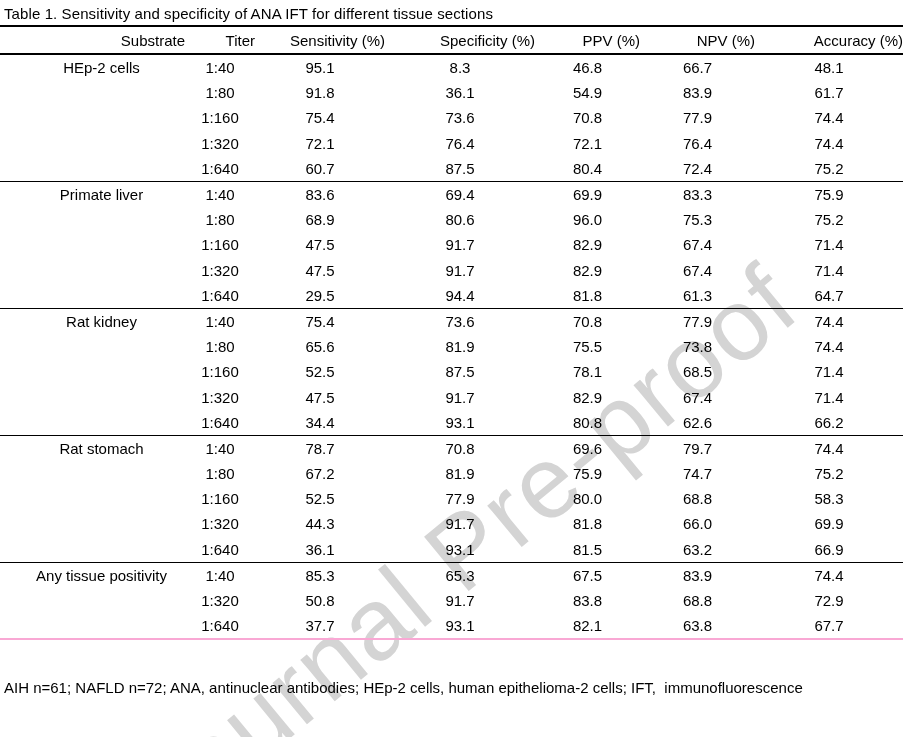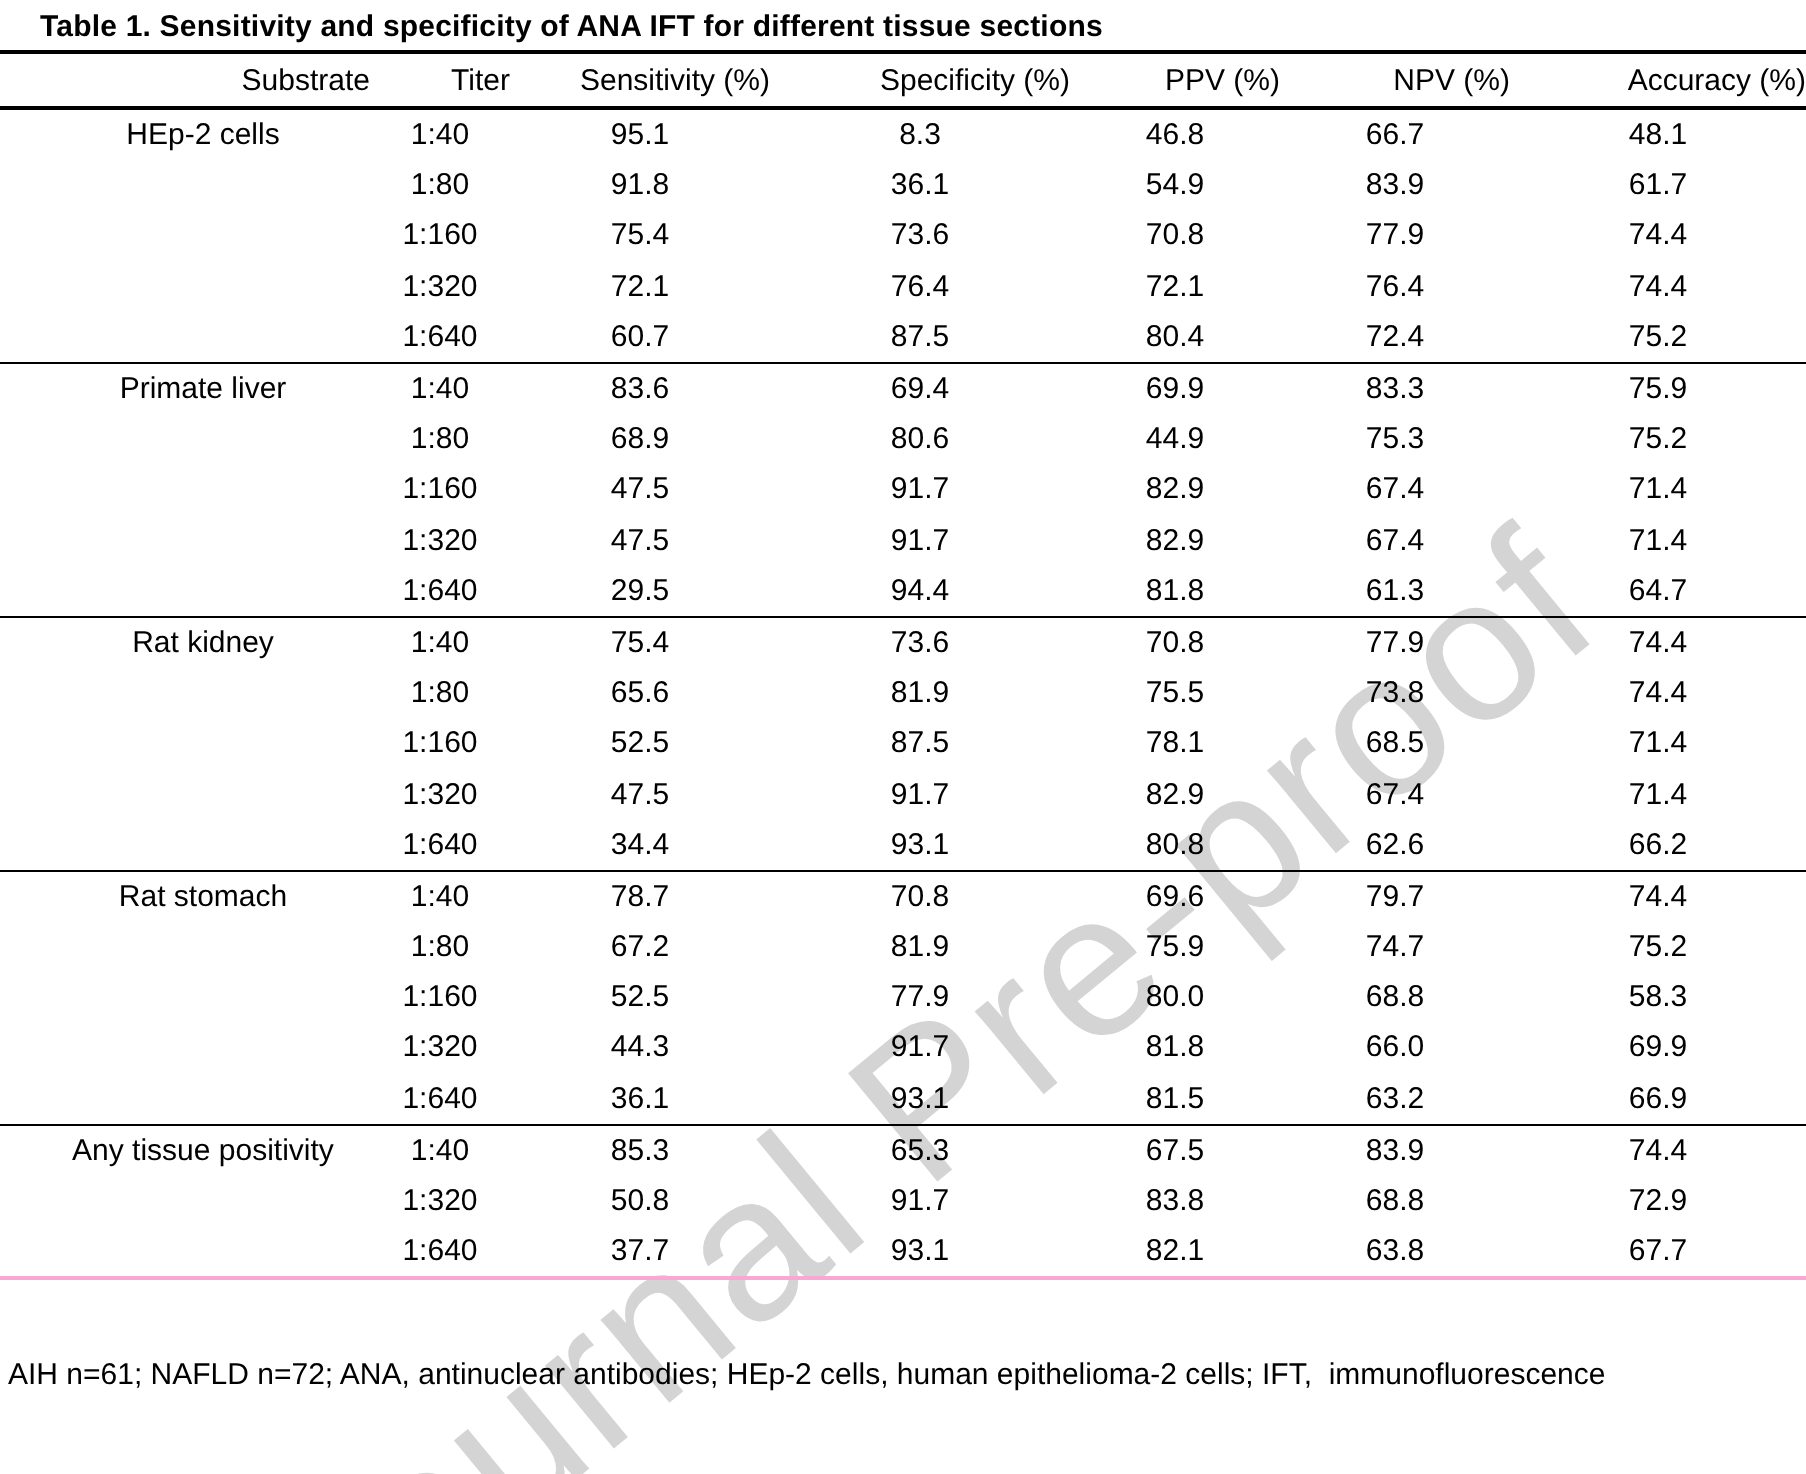"Table 1. Sensitivity and specificity" .table-title { font-weight: bold -> normal; padding: 5px 2px 3px 20px -> 5px 2px 3px 4px }
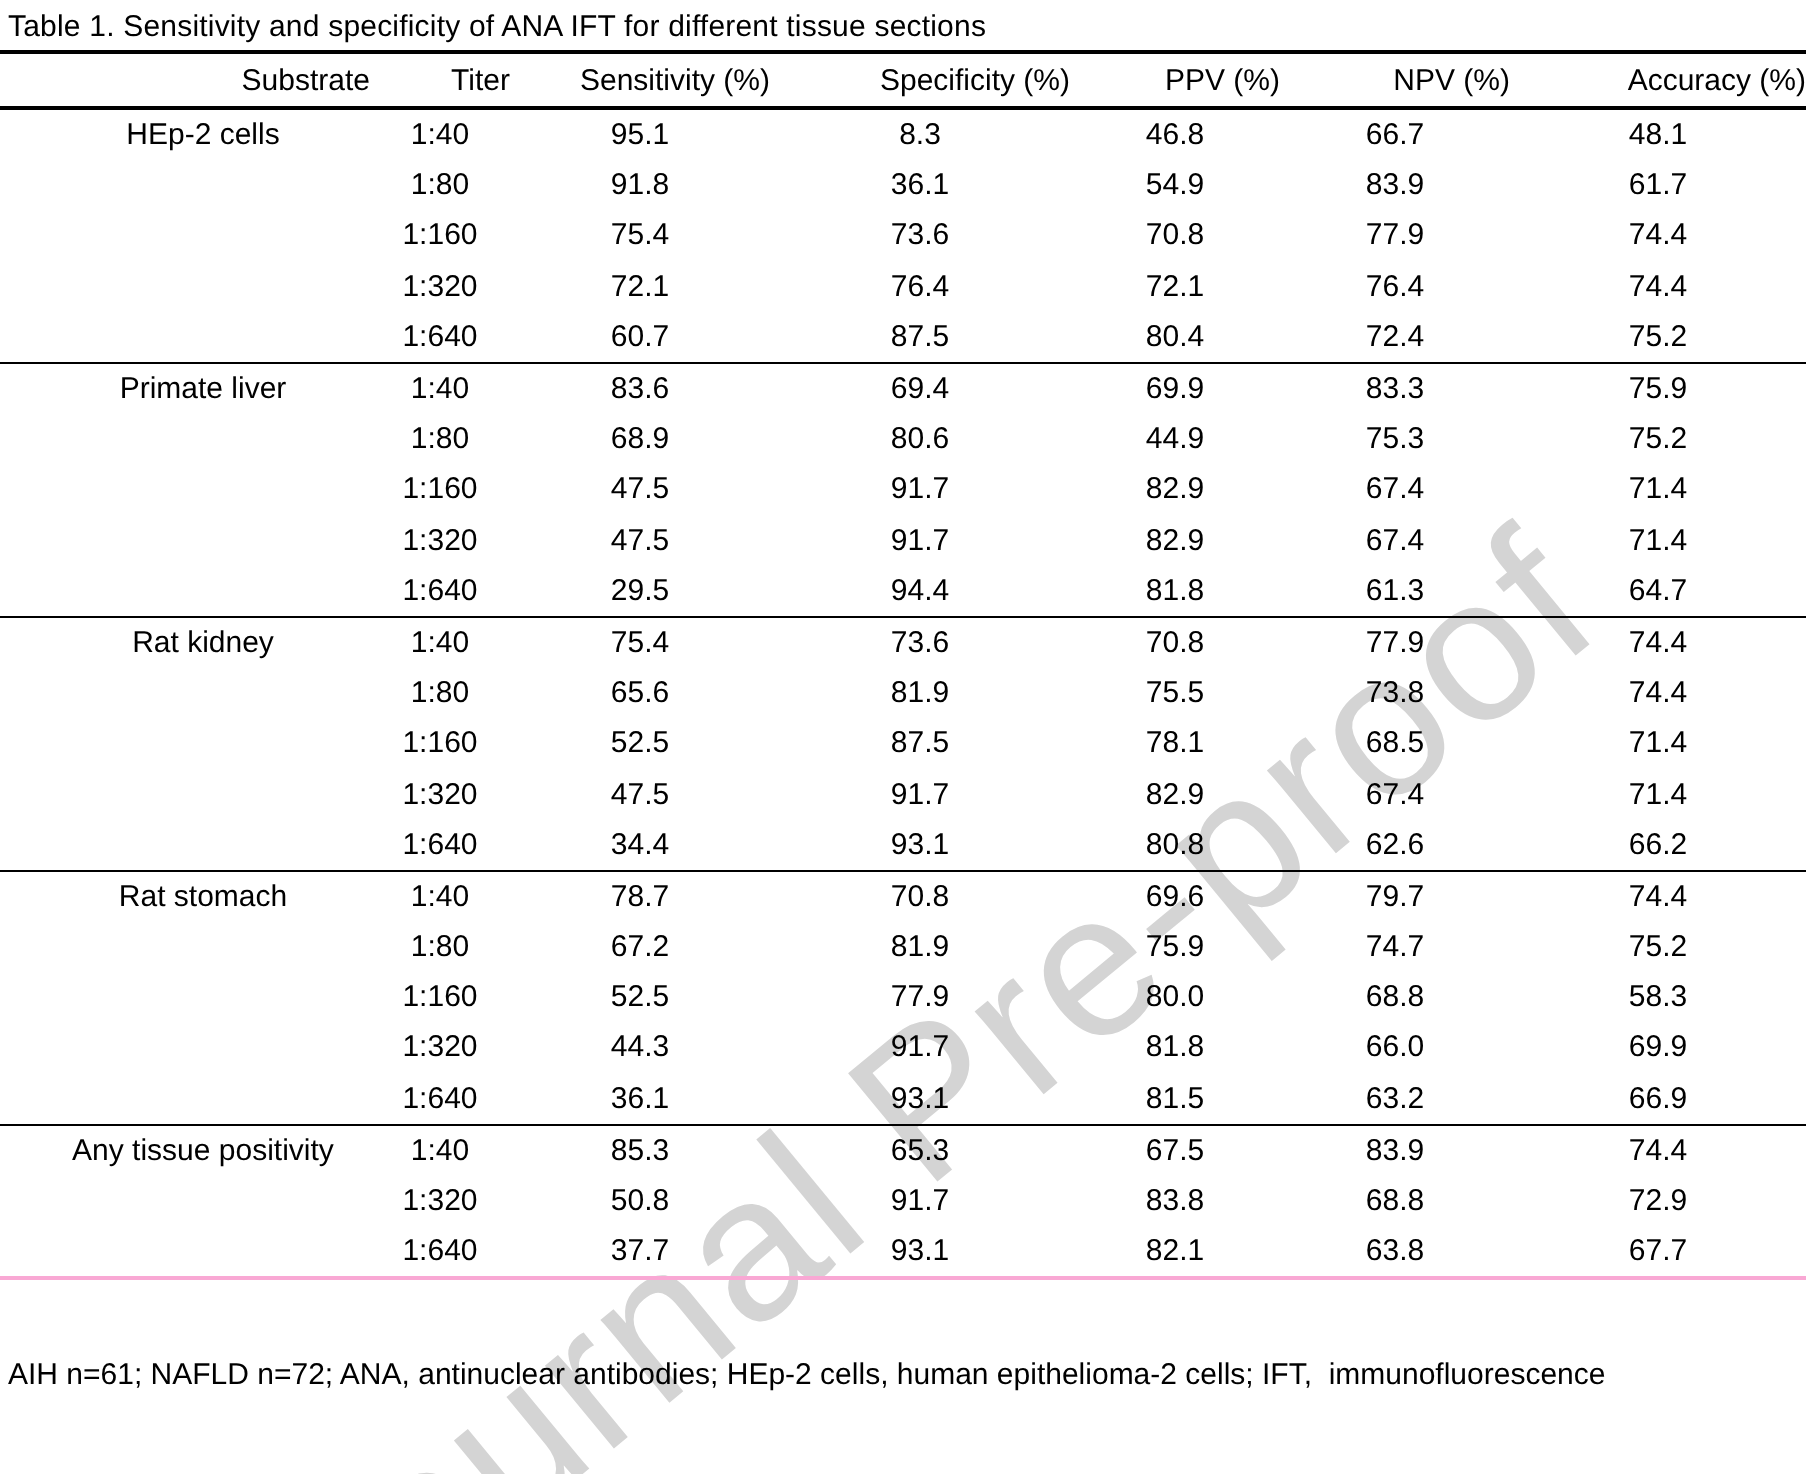"44.9" td { text: 44.9 -> 96.0 }
